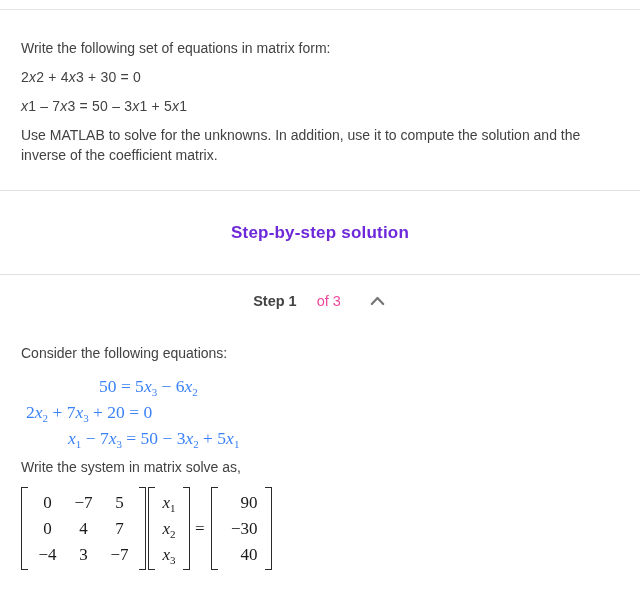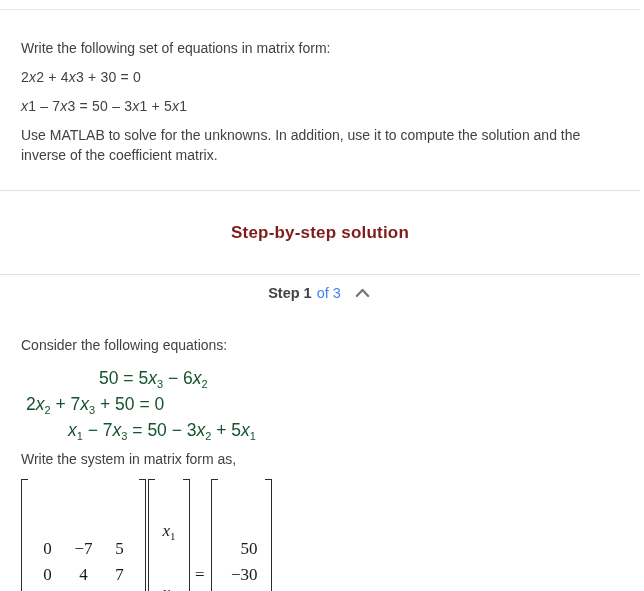"Step-by-step solution" .sol-header h2 { color: #7f1d1d -> #6d28d9 }
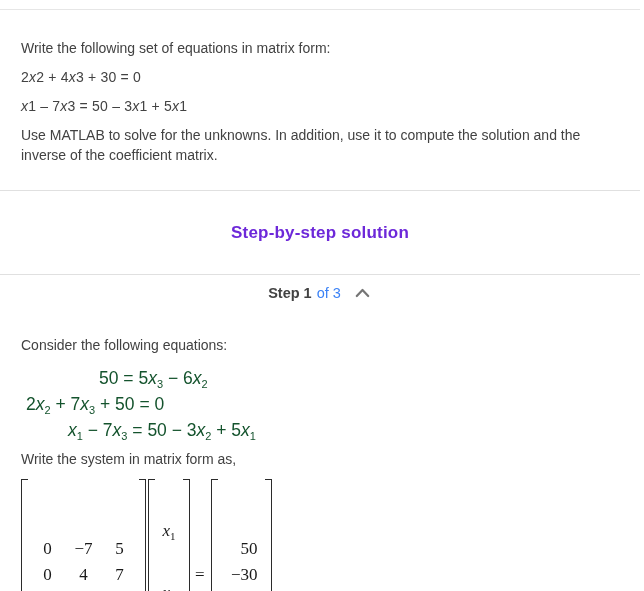"Step 1" .step-header { gap: 5px -> 20px; margin-top: 10px -> 18px }
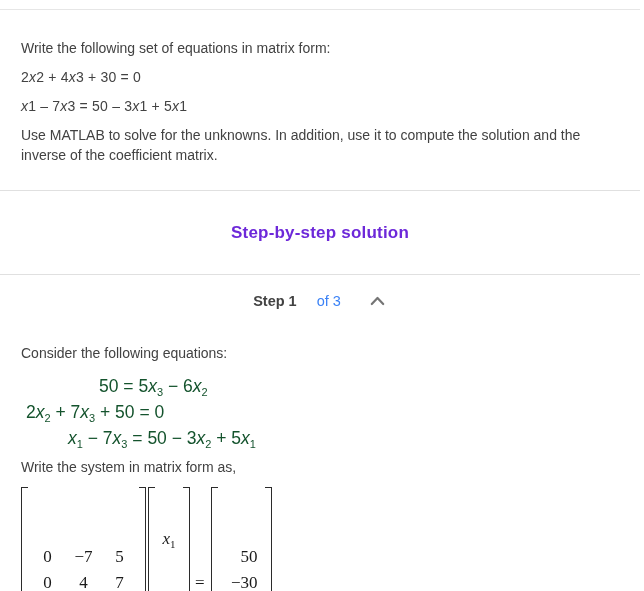"of 3" .step-of { color: #3b82f6 -> #ec4899 }
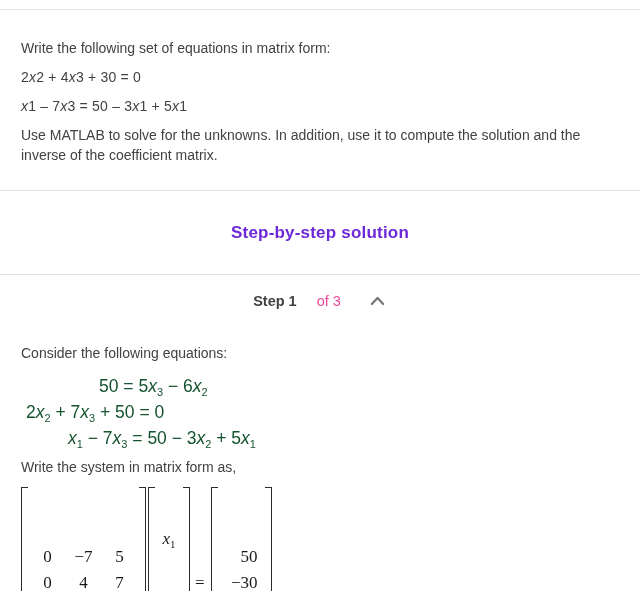"50 = 5x3 − 6x2" .math-block { color: #14532d -> #3b82f6; font-family: Liberation Sans, sans-serif -> Liberation Serif, serif }
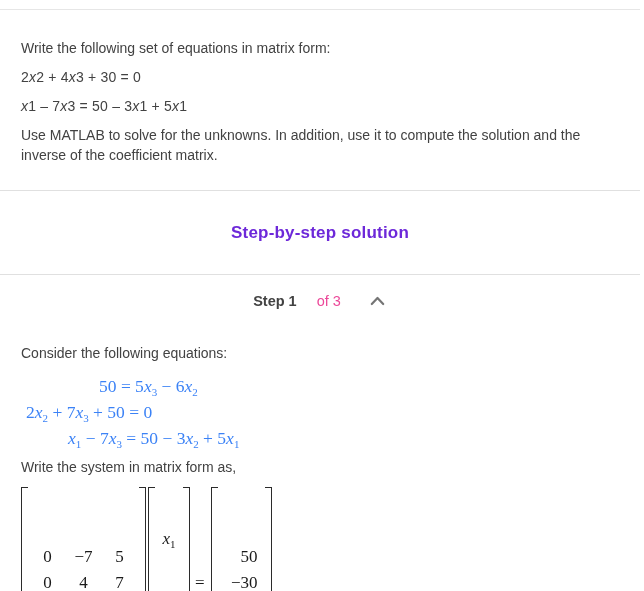"+ 50 = 0" span { text: 50 -> 20 }
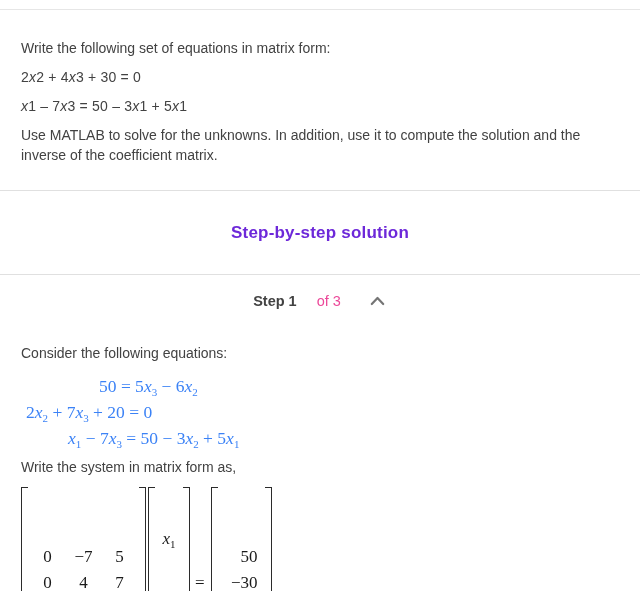"Write the system in matrix" p.matrix-intro { text: form -> solve }
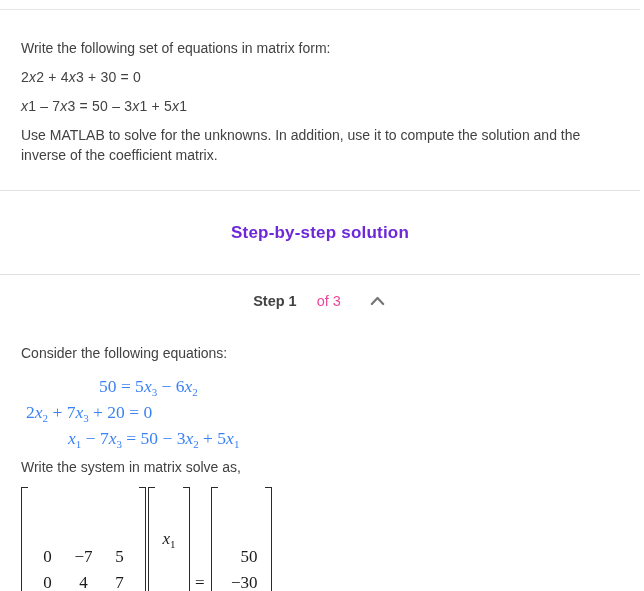"x1" .colsv .cell { margin-top: 36px -> none }
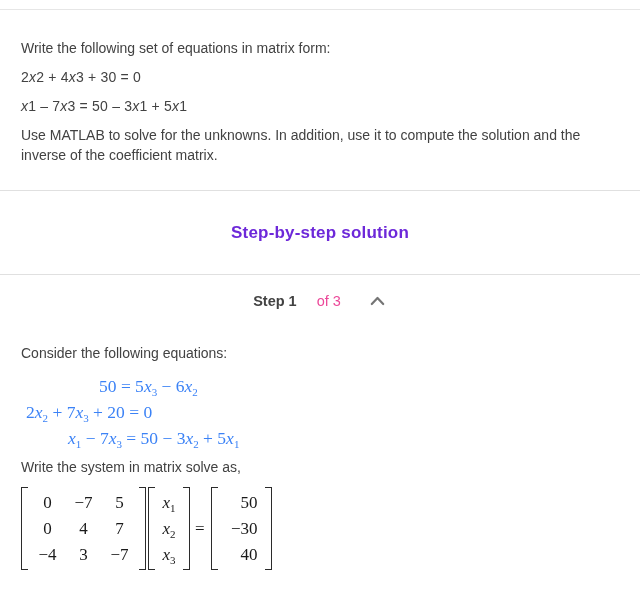"50" span.cell { text: 50 -> 90 }
